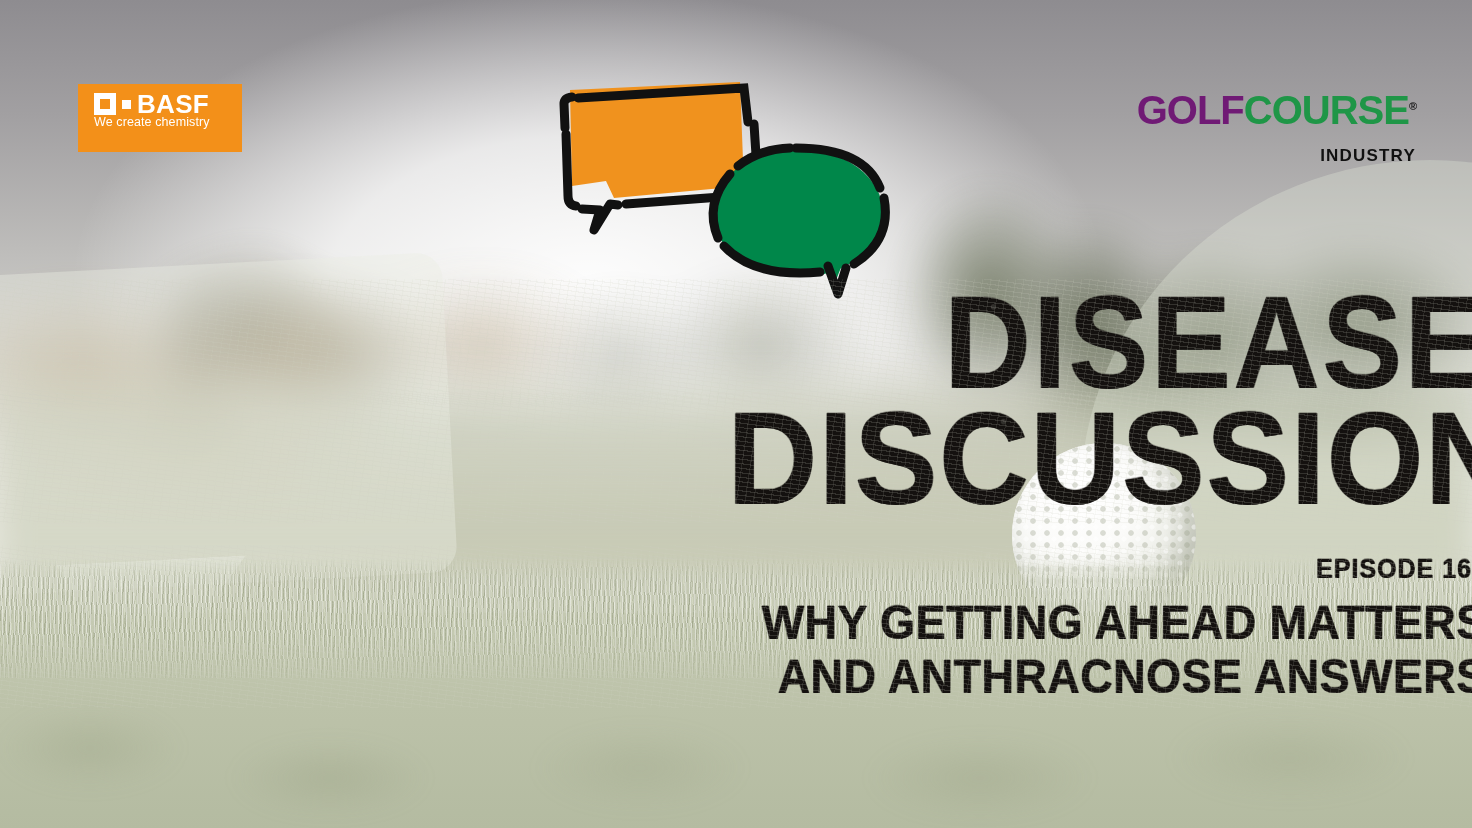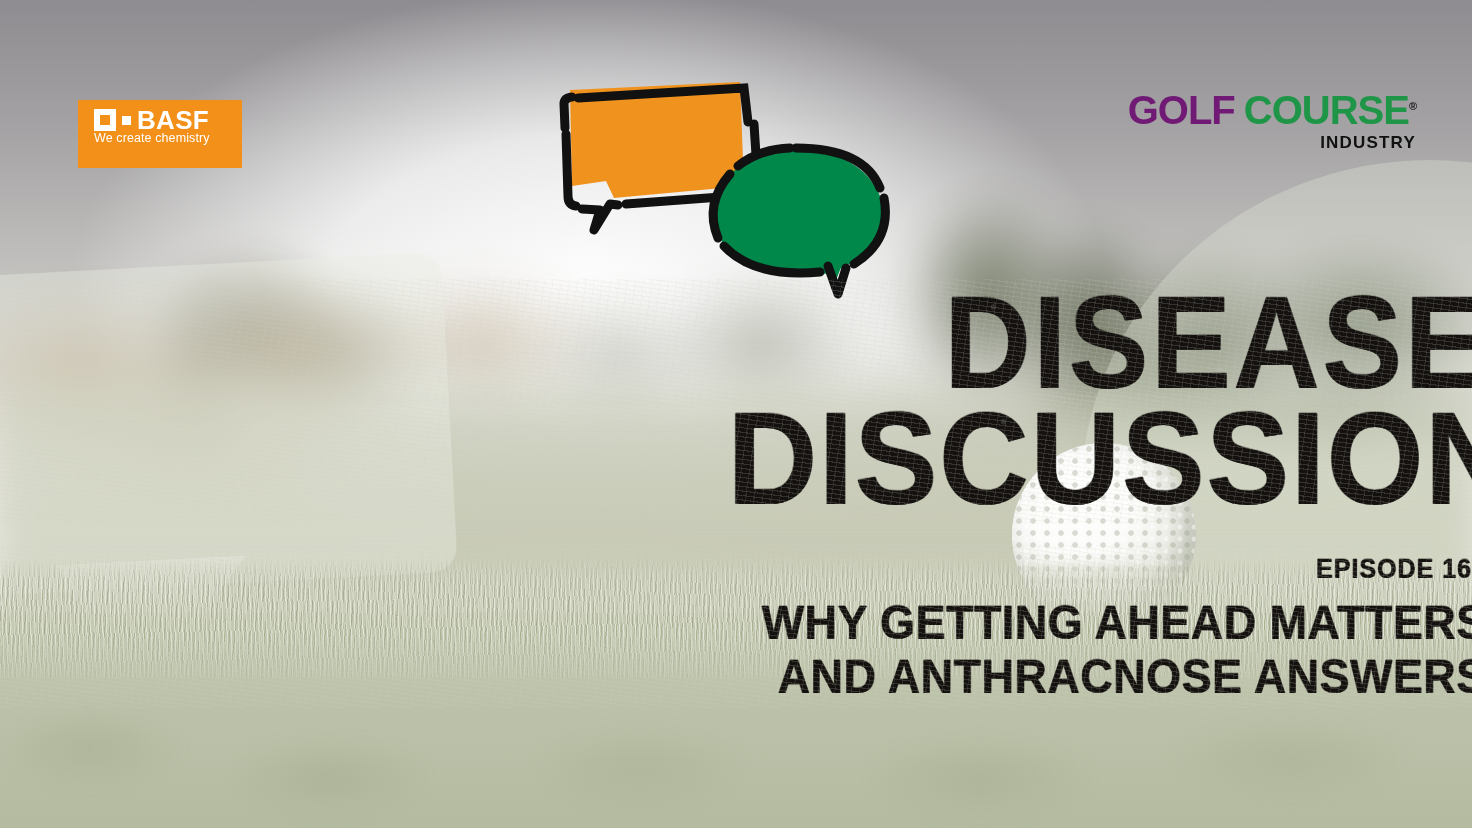"BASF" .basf-logo { top: 100px -> 84px }
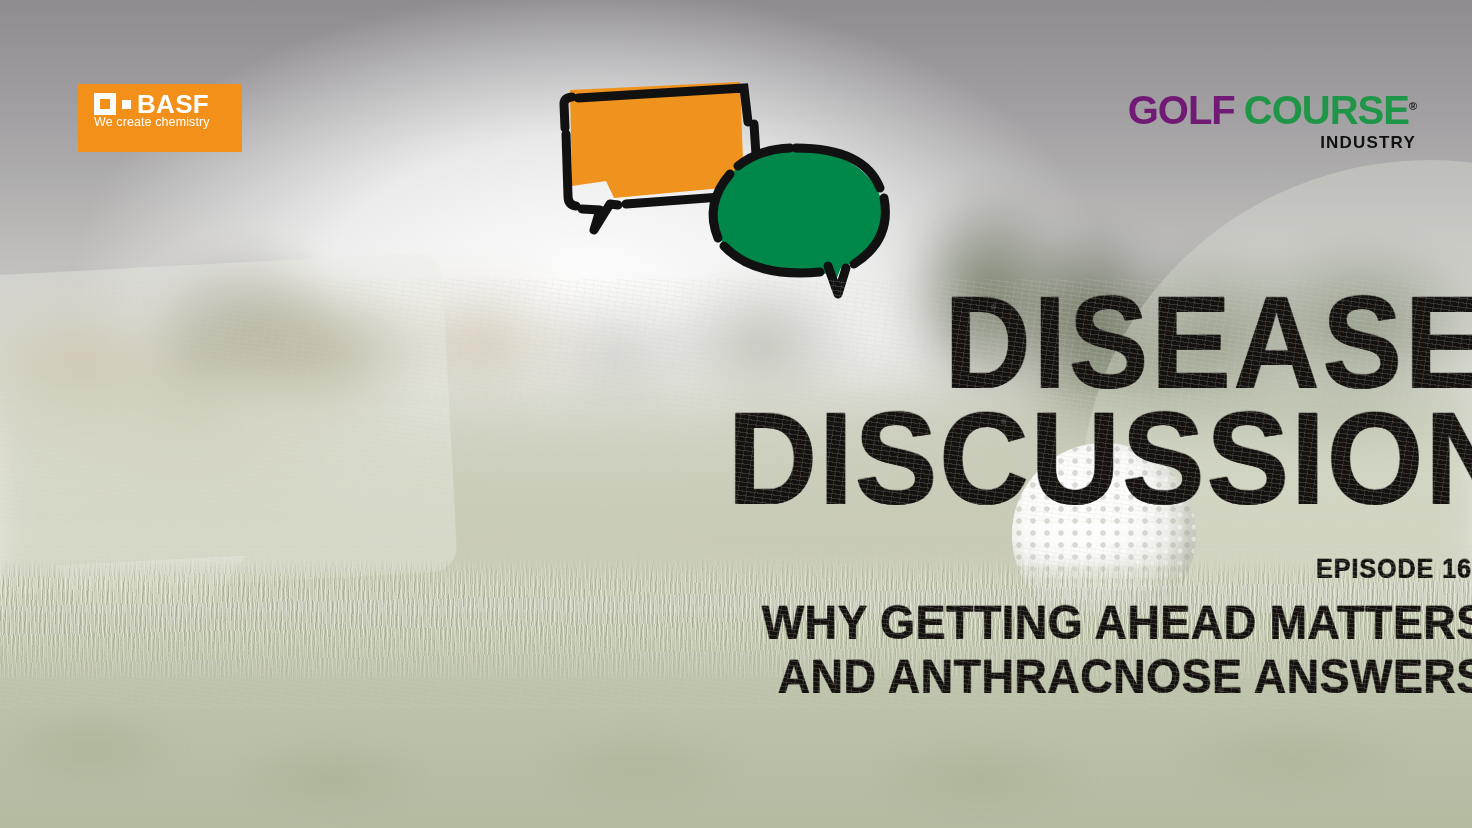"COURSE" .gci-course { margin-left: 9px -> none }
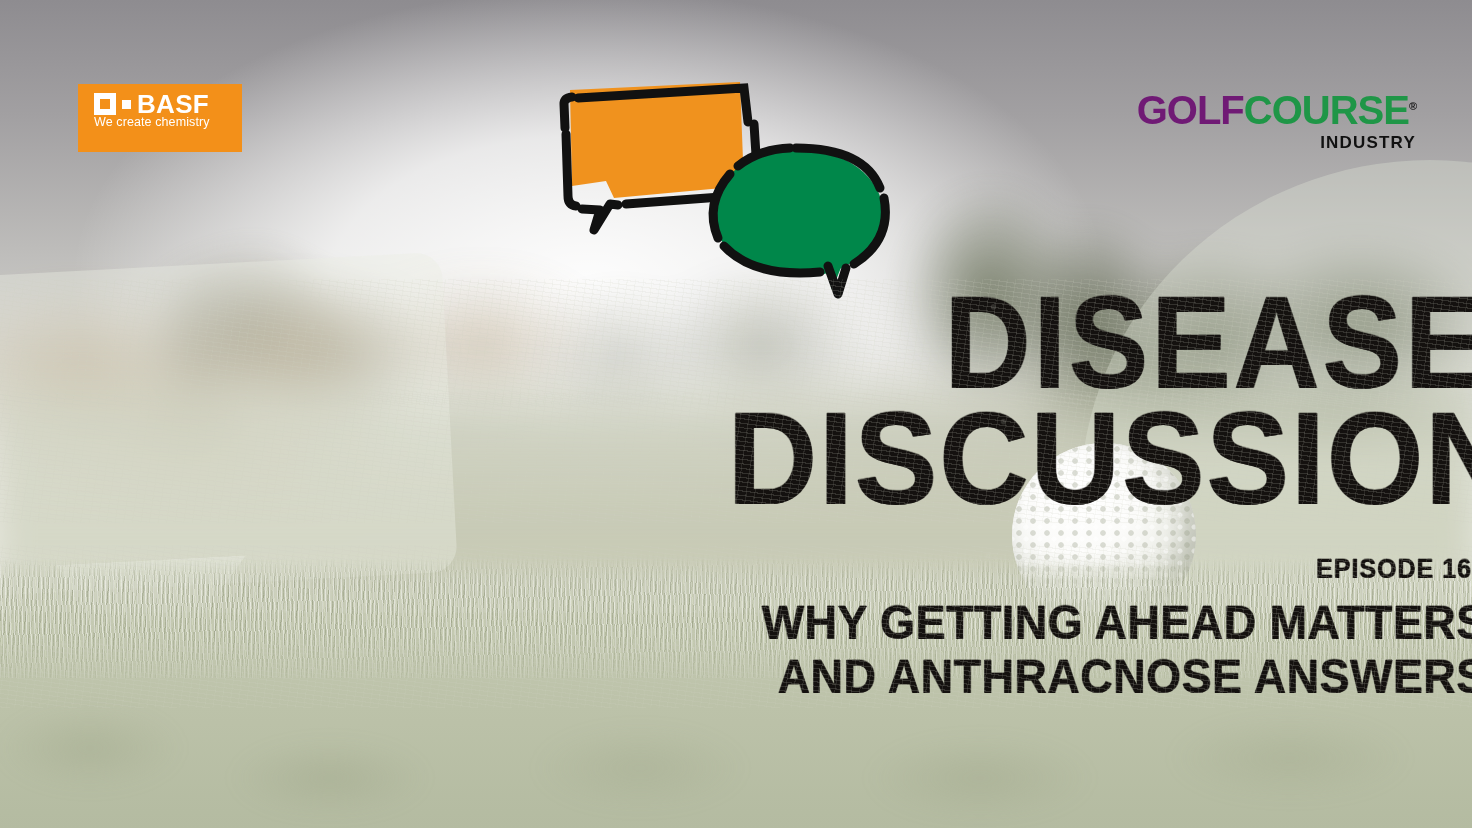"INDUSTRY" .gci-sub { margin-top: 3px -> 16px }
